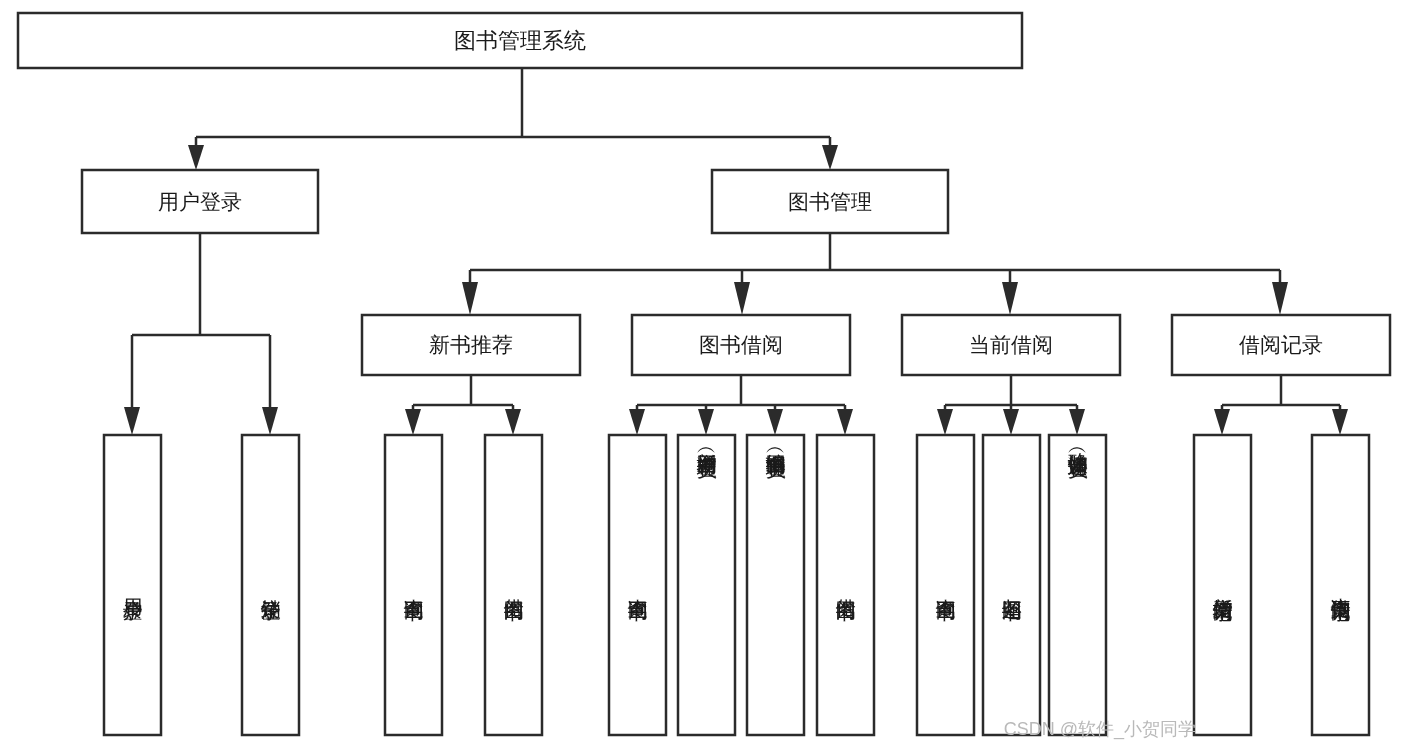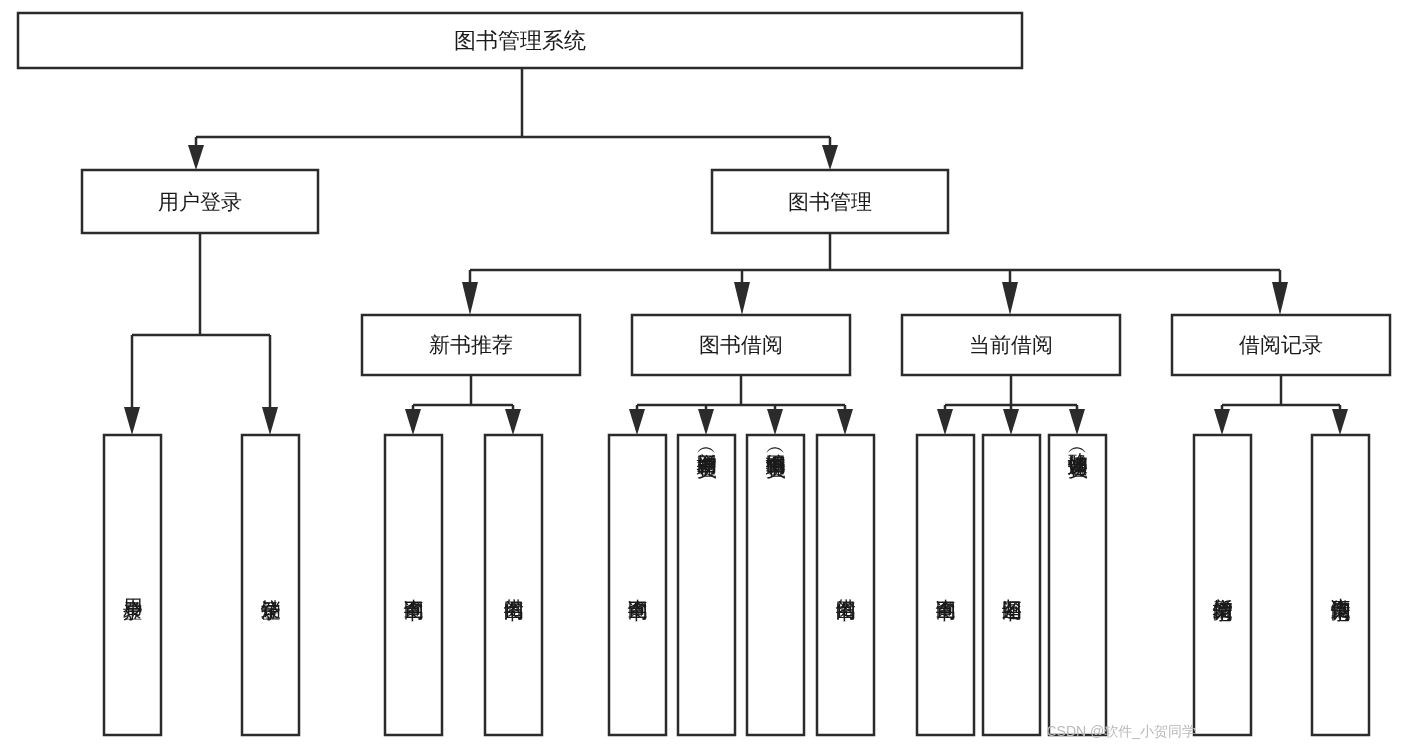"CSDN @软件_小贺同学" .watermark { font-size: 14px -> 18px }
